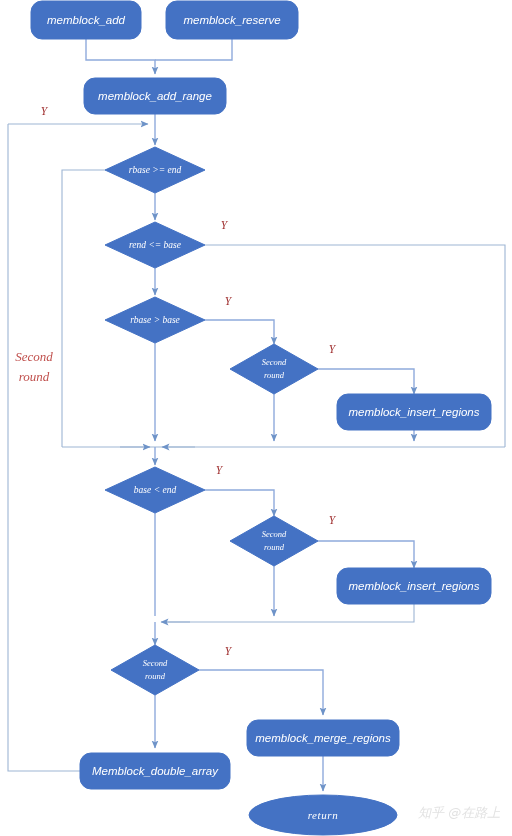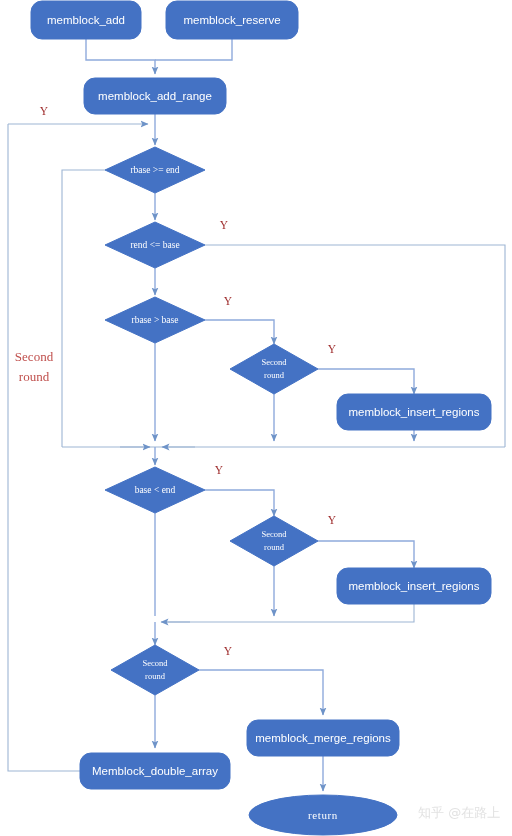"memblock_add" #flowchart-root { font-style: none -> italic }
